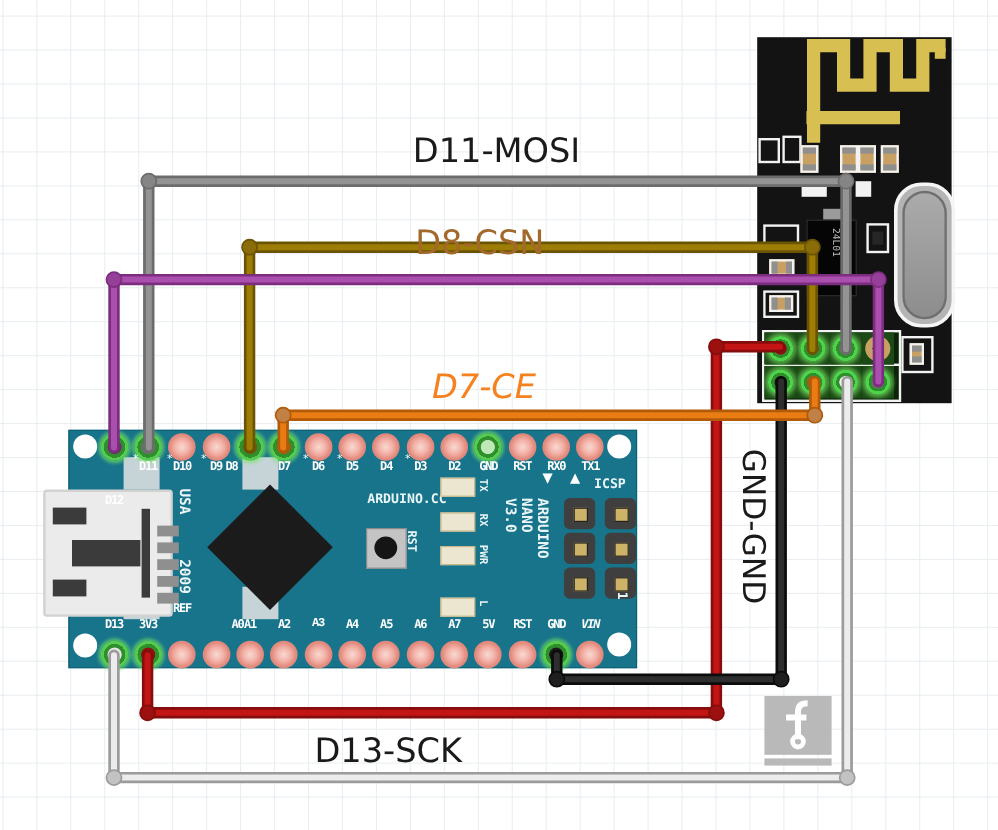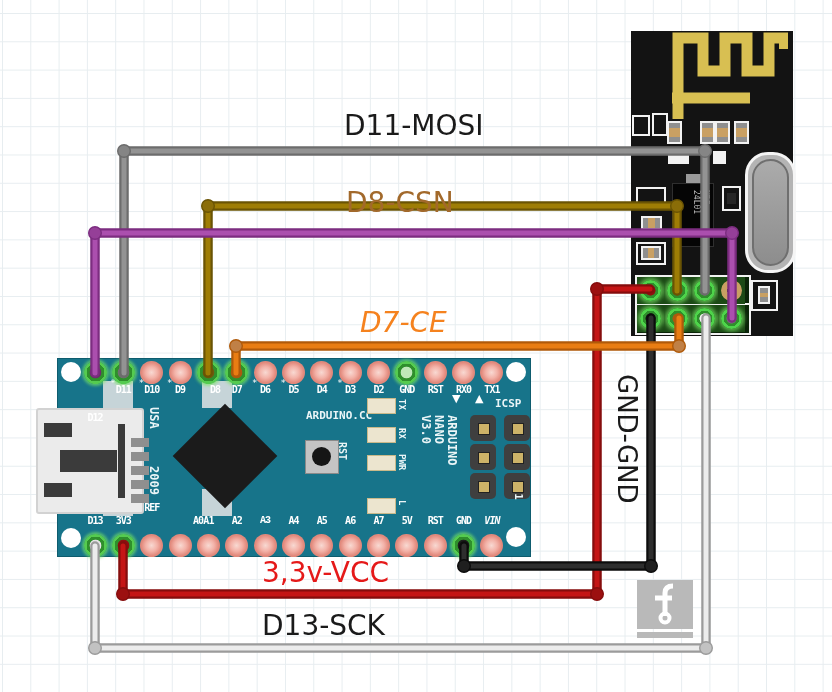"D8" div.pinlabel { left: 133px -> 121px; text-align: right -> none }
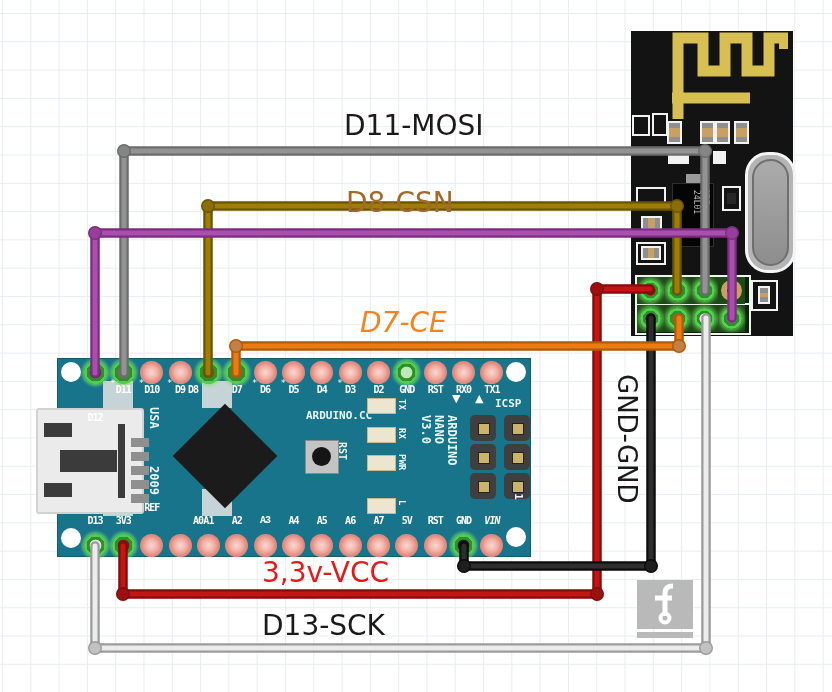"3,3v-VCC" div.wlabel { html: <div>3,3v-VCC</div> -> none }
